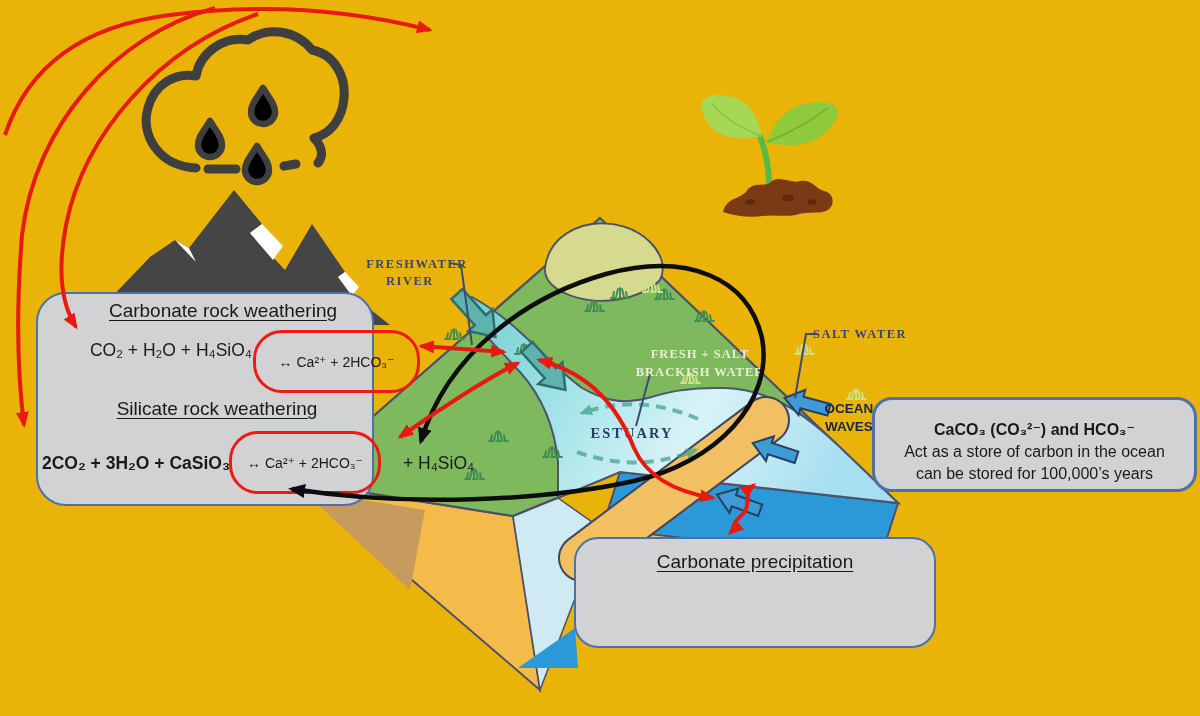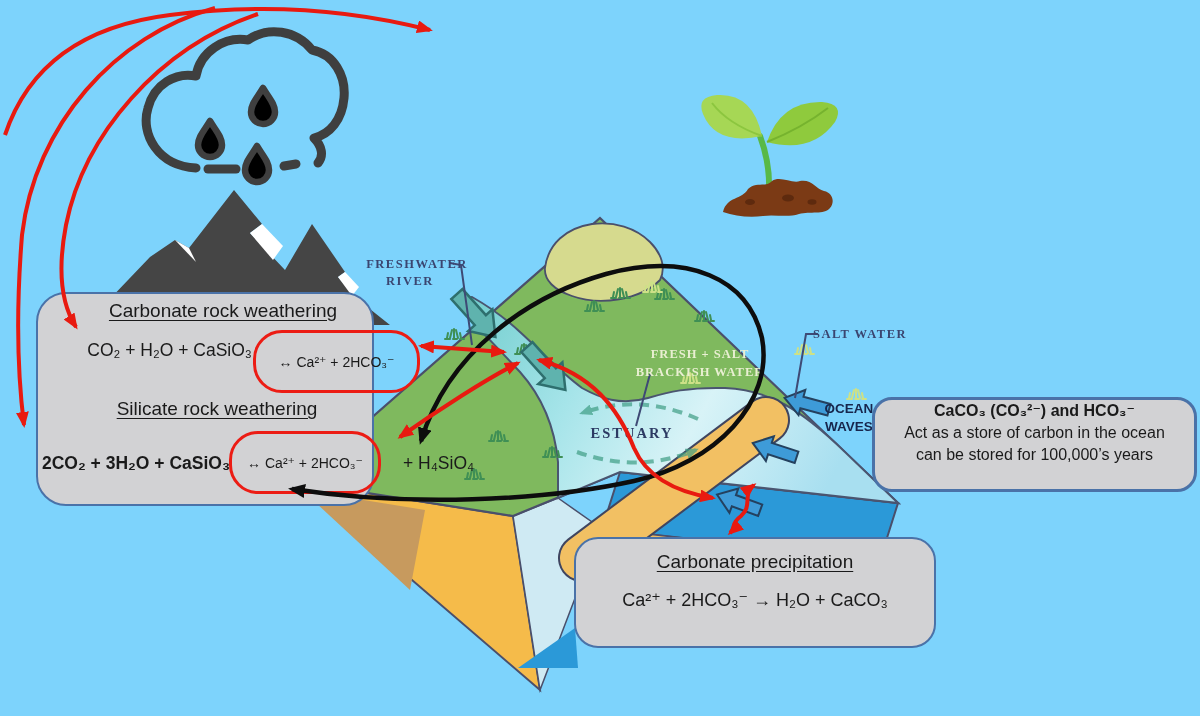"FRESHWATER" .canvas { background: #7dd3fc -> #eab308 }
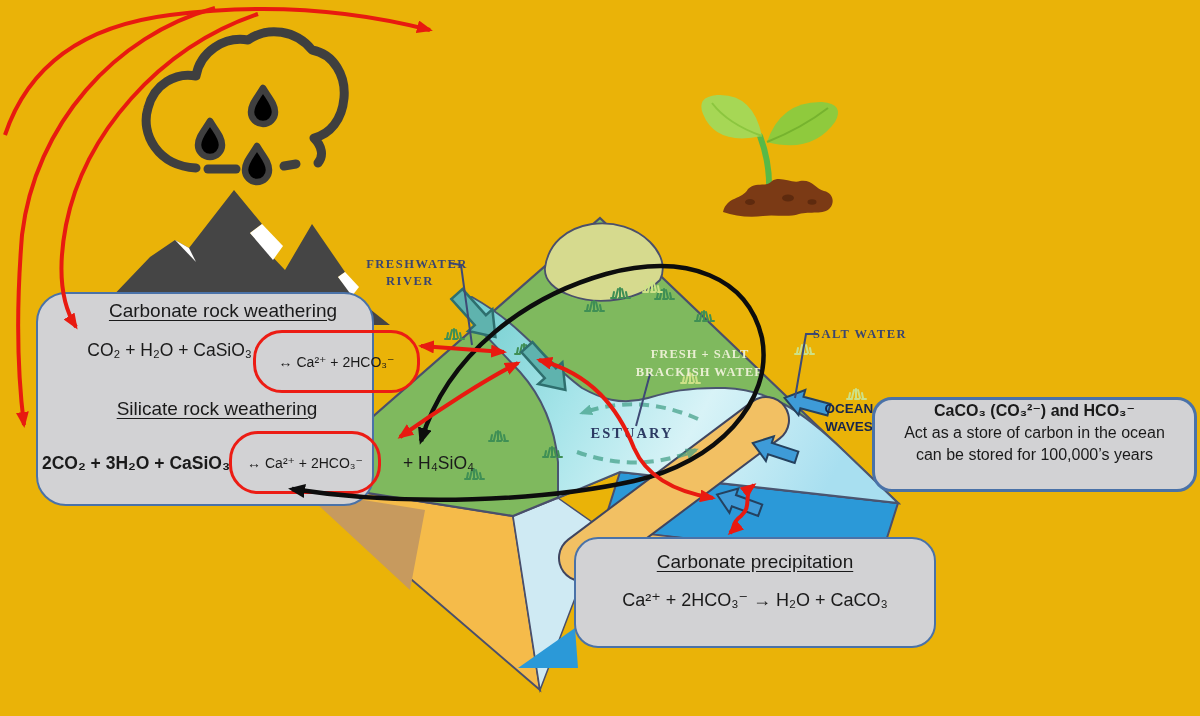"CO₂ + H₂O + CaSiO₃" div.weq { text: CaSiO₃ -> H₄SiO₄ }
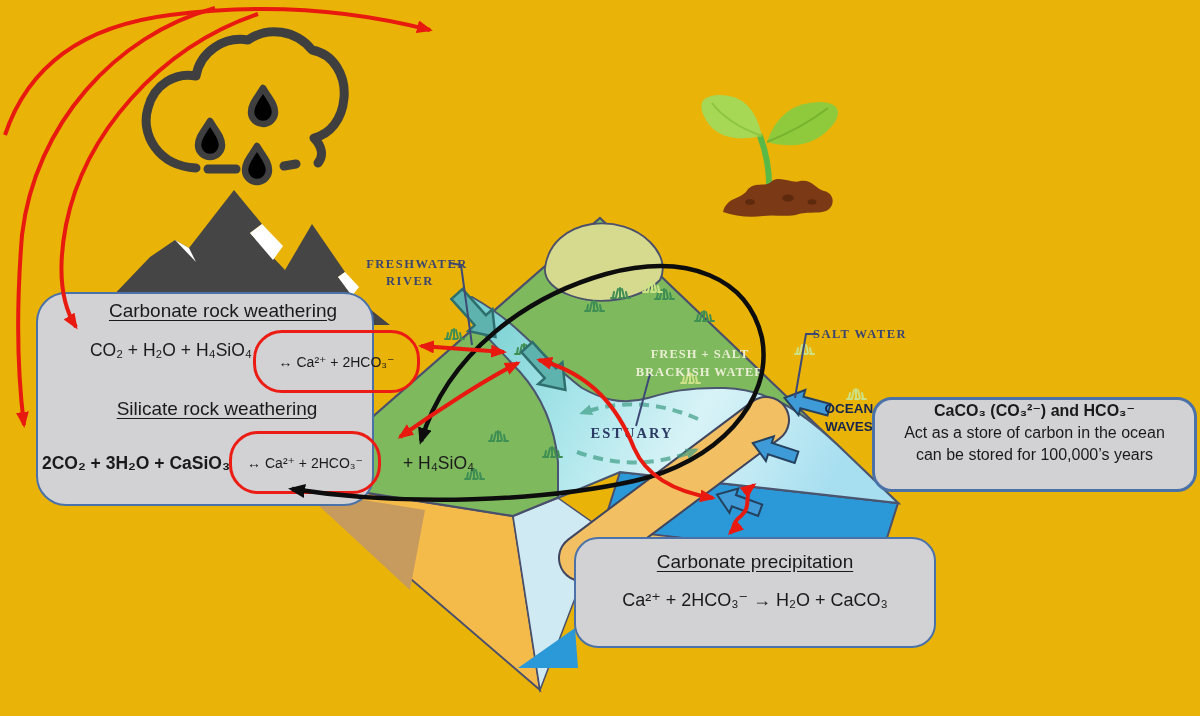"CaCO₃ (CO₃²⁻) and HCO₃⁻" #store-box { padding-top: 0 -> 19px }
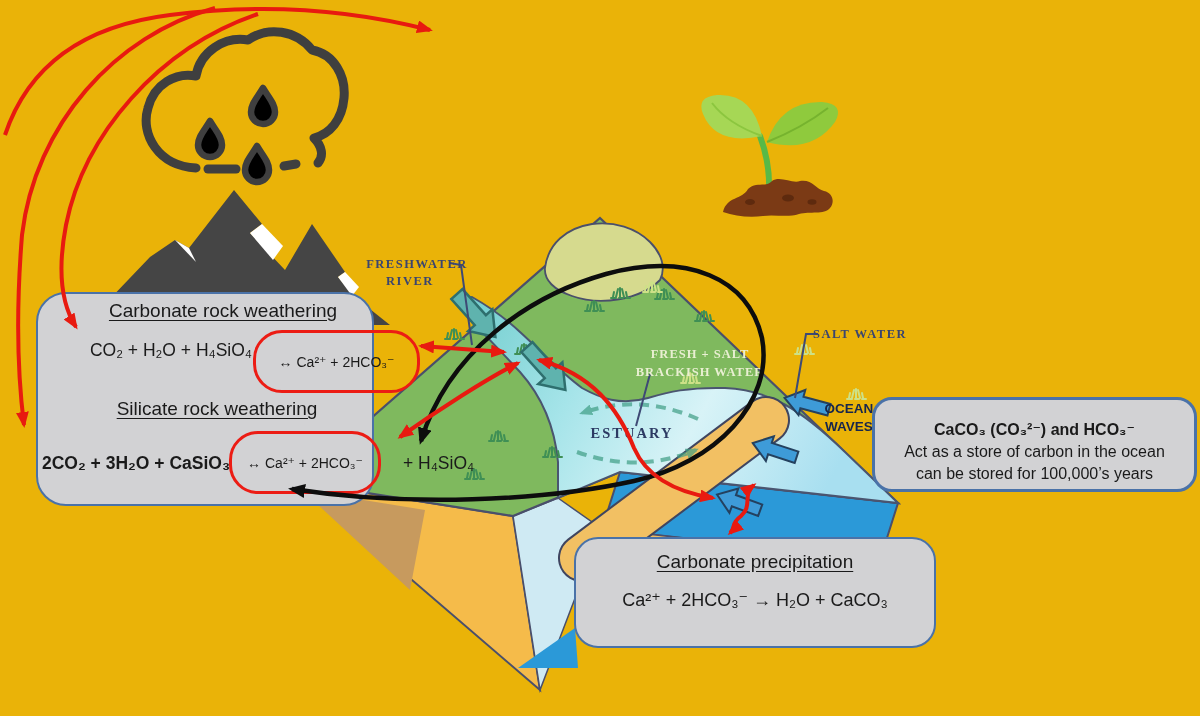"Ca²⁺ + 2HCO₃⁻ → H₂O" div.peq { html: <div>Ca²⁺ + 2HCO₃⁻ → H₂O + CaCO₃</div> -> none }
